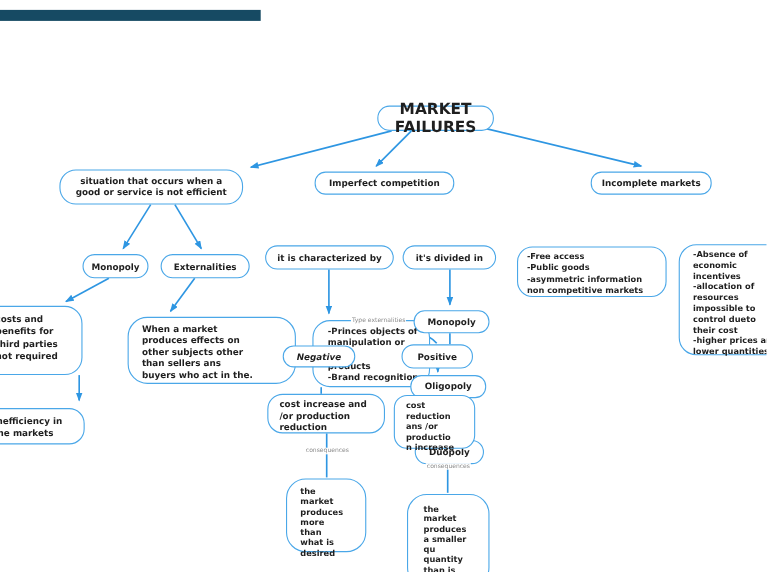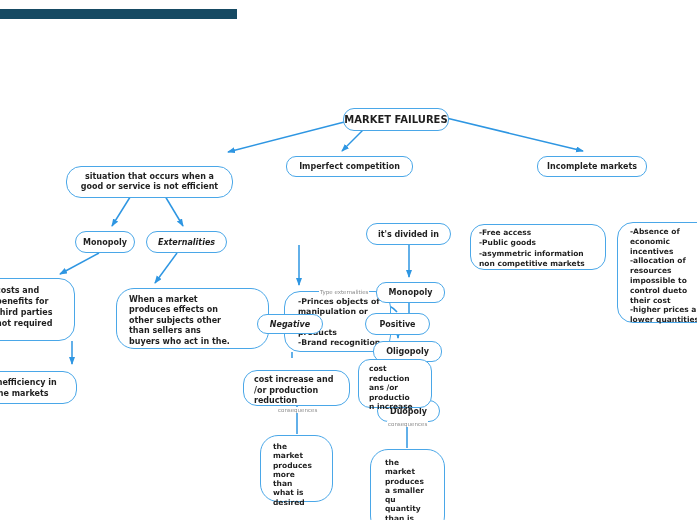"MARKET FAILURES" div.node { font-size: 10px -> 14px; margin-top: 12px -> none }
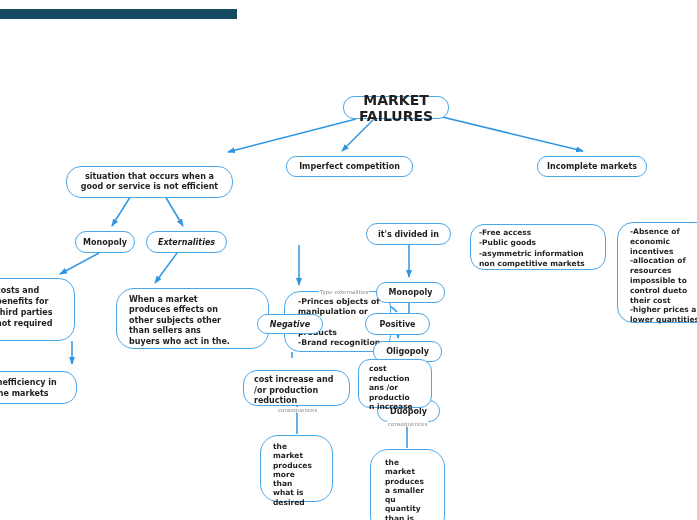"situation that occurs when a" div.node { left: 66px -> 54px; margin-top: 12px -> none }
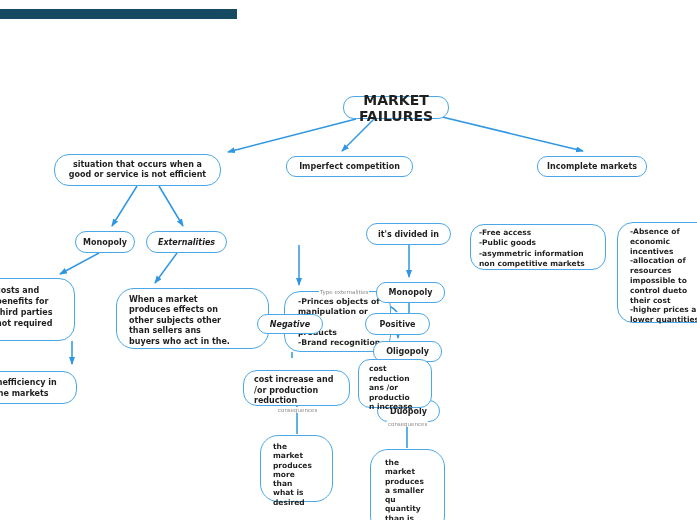"it is characterized by" div.node { html: none -> <div>it is characterized by</div> }
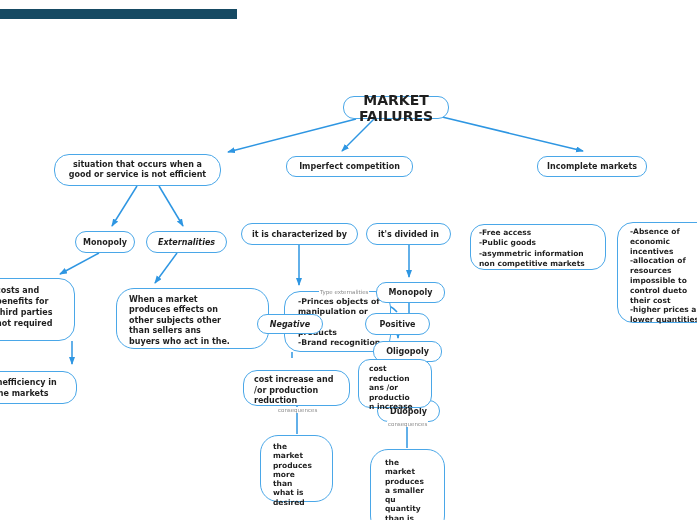"Externalities" div.node { font-style: italic -> none }
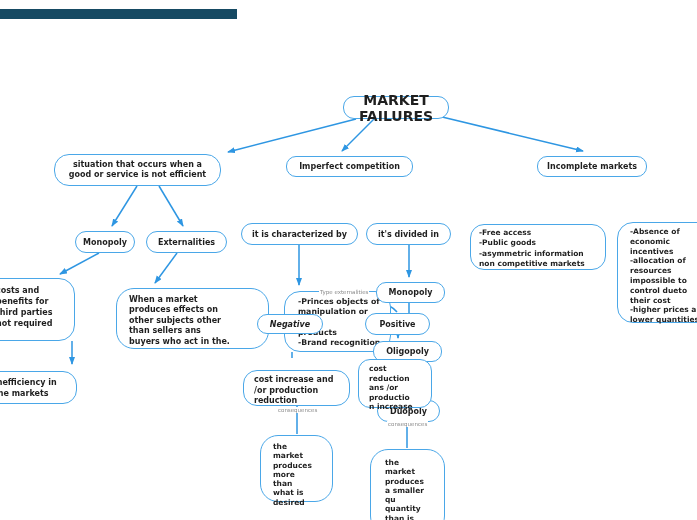"cost increase and" div.node { margin-top: 12px -> none }
